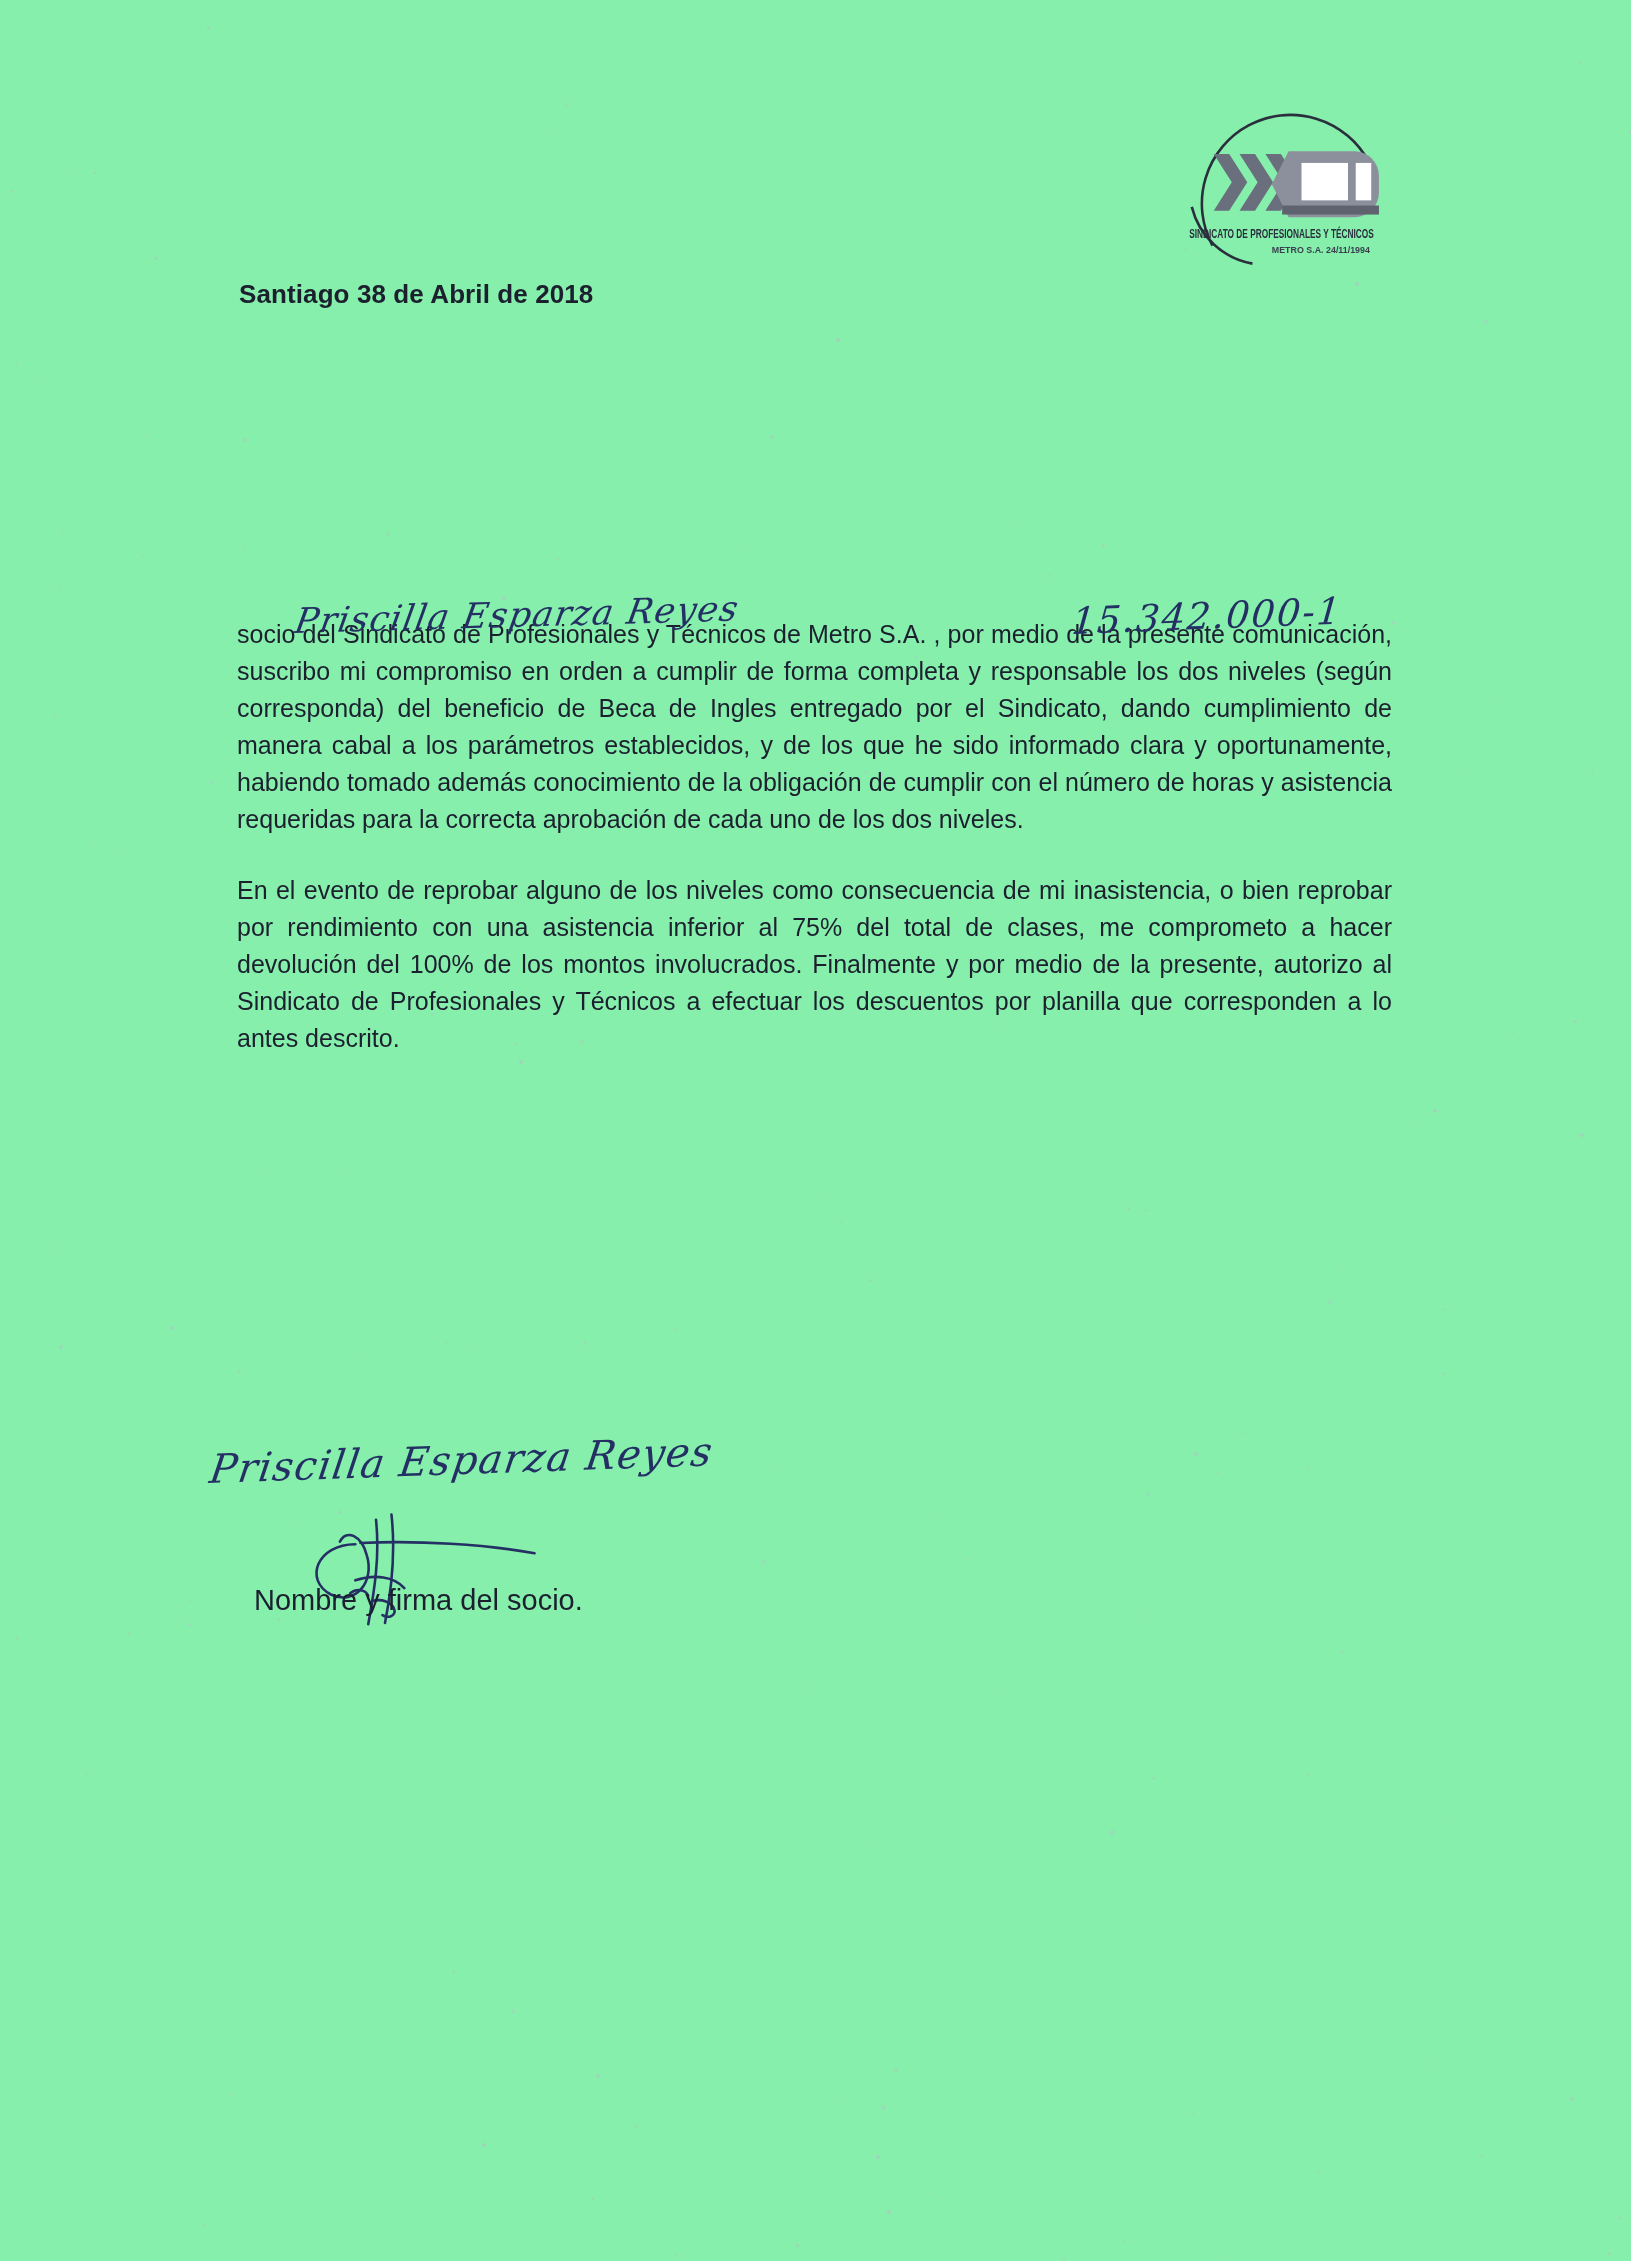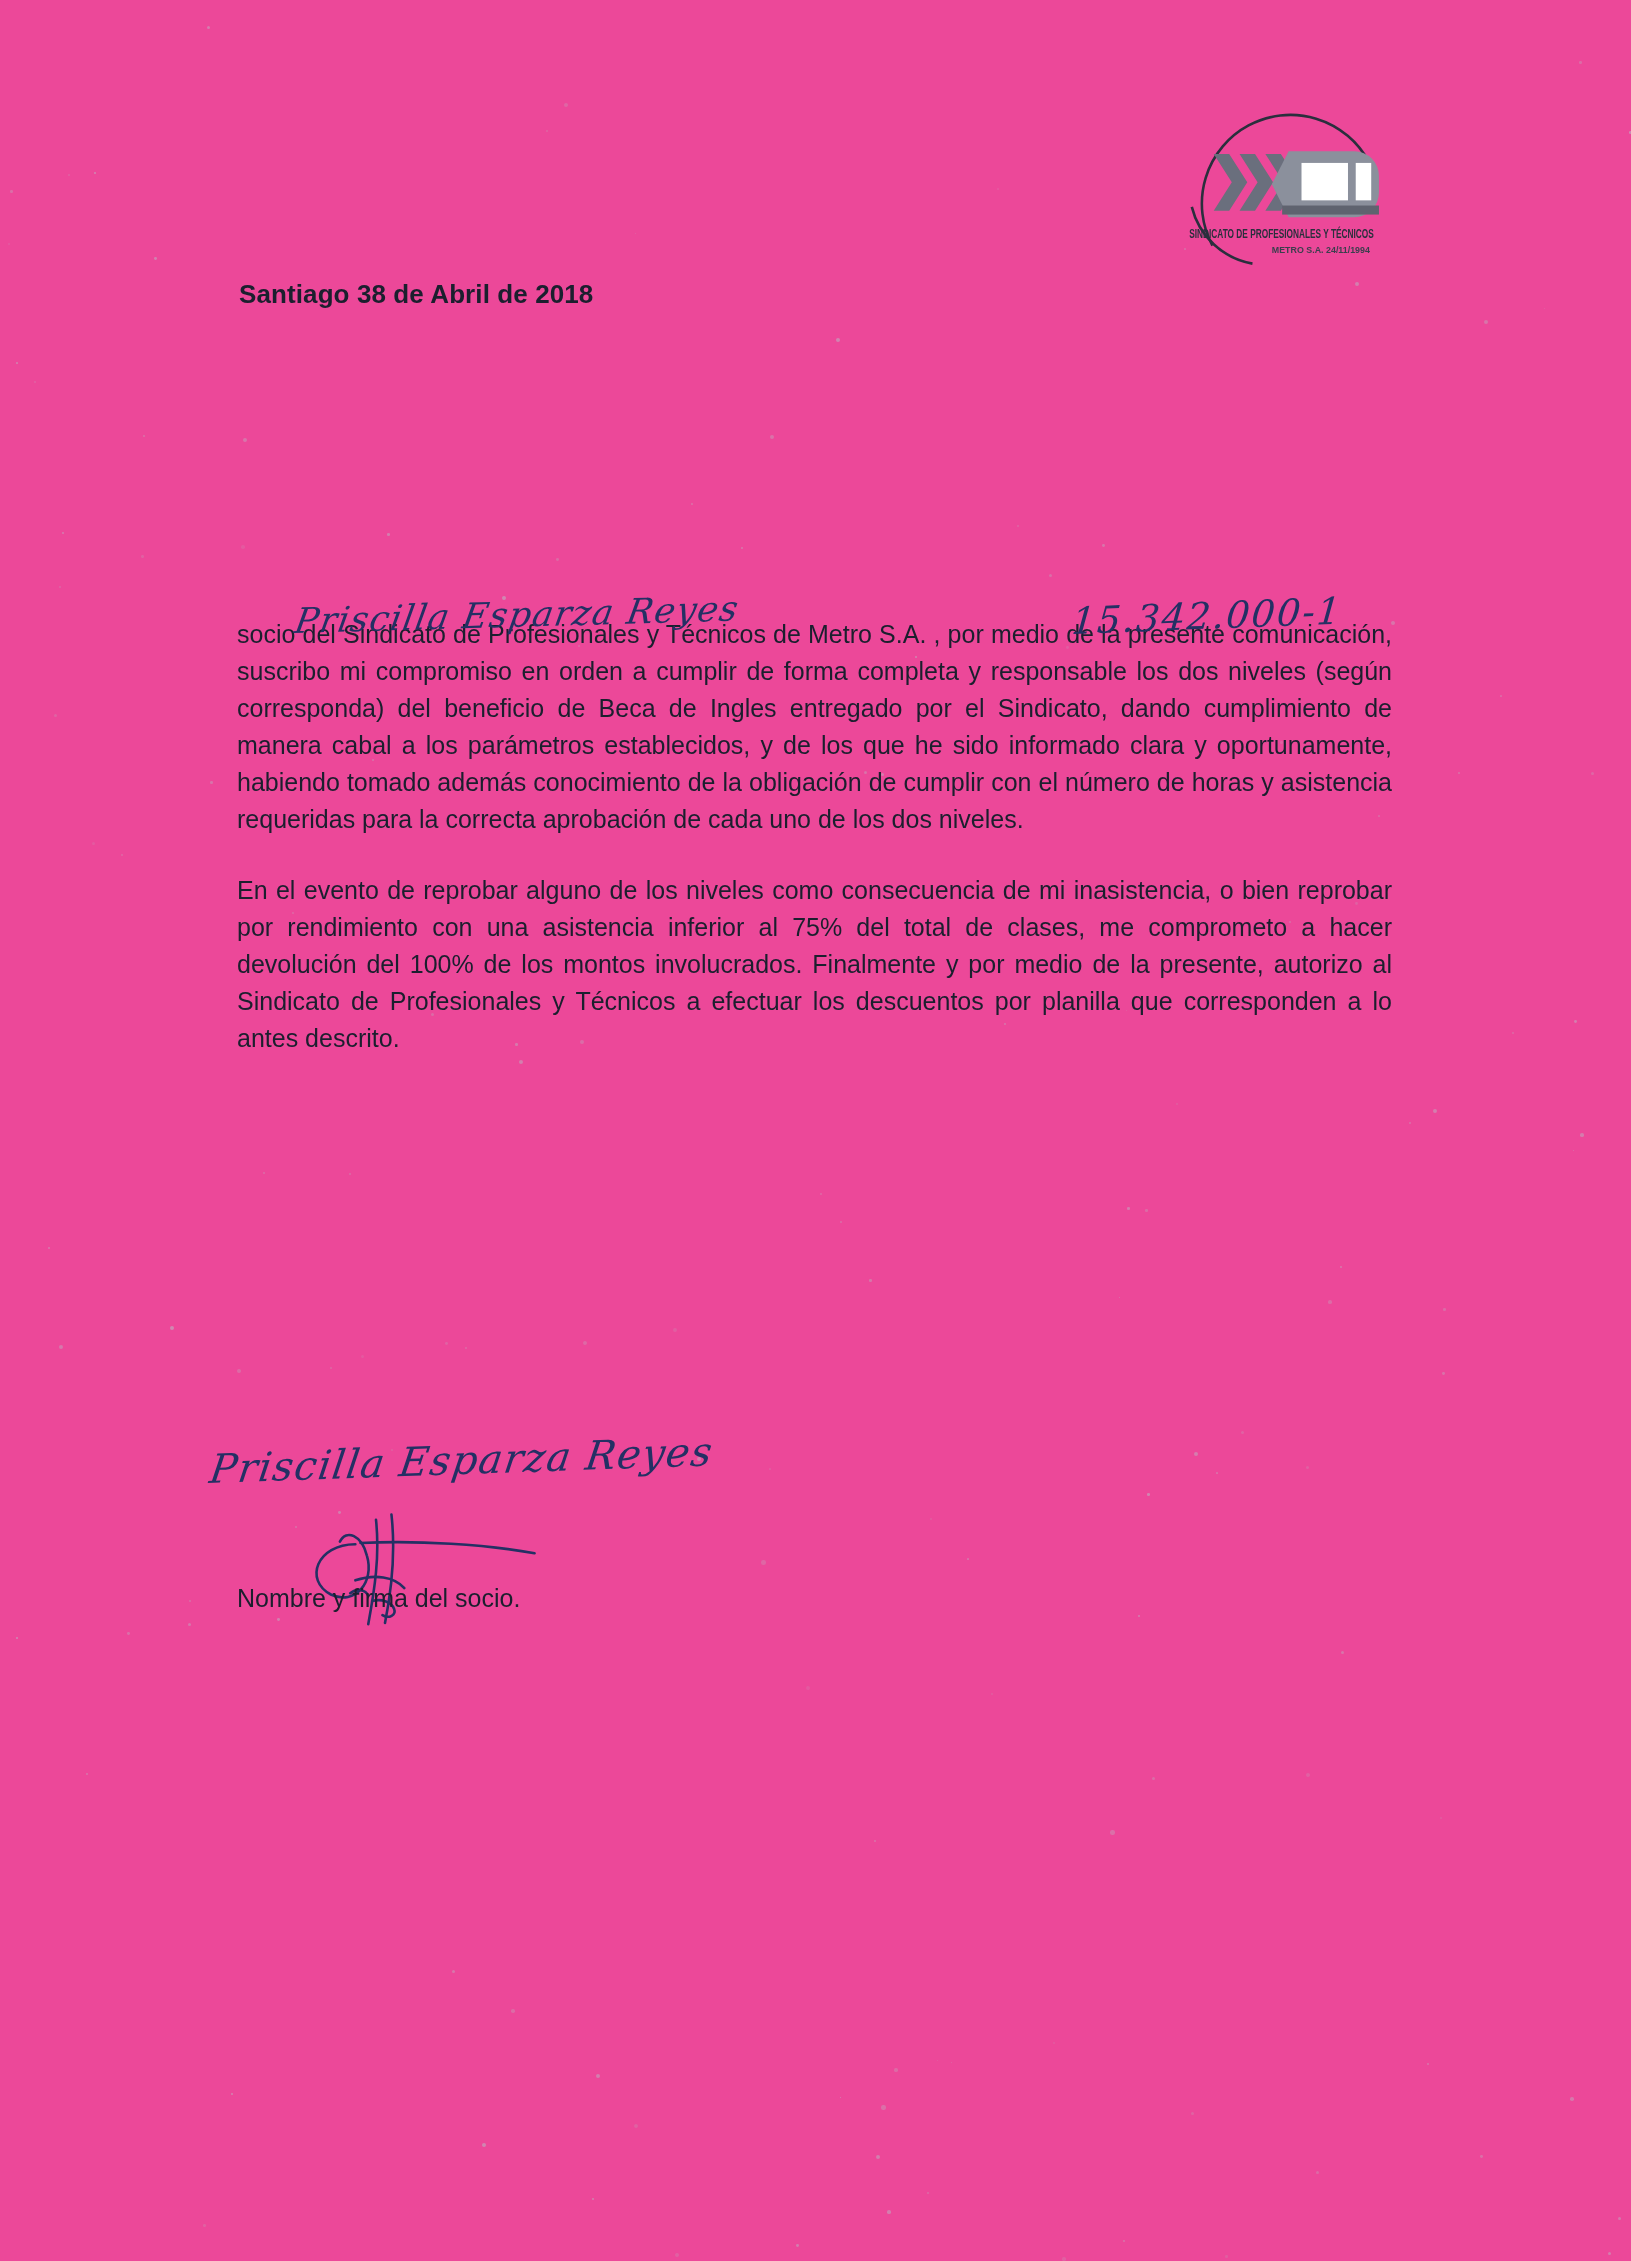"SINDICATO DE PROFESIONALES Y TÉCNICOS" #page { background: #ec4899 -> #86efac }
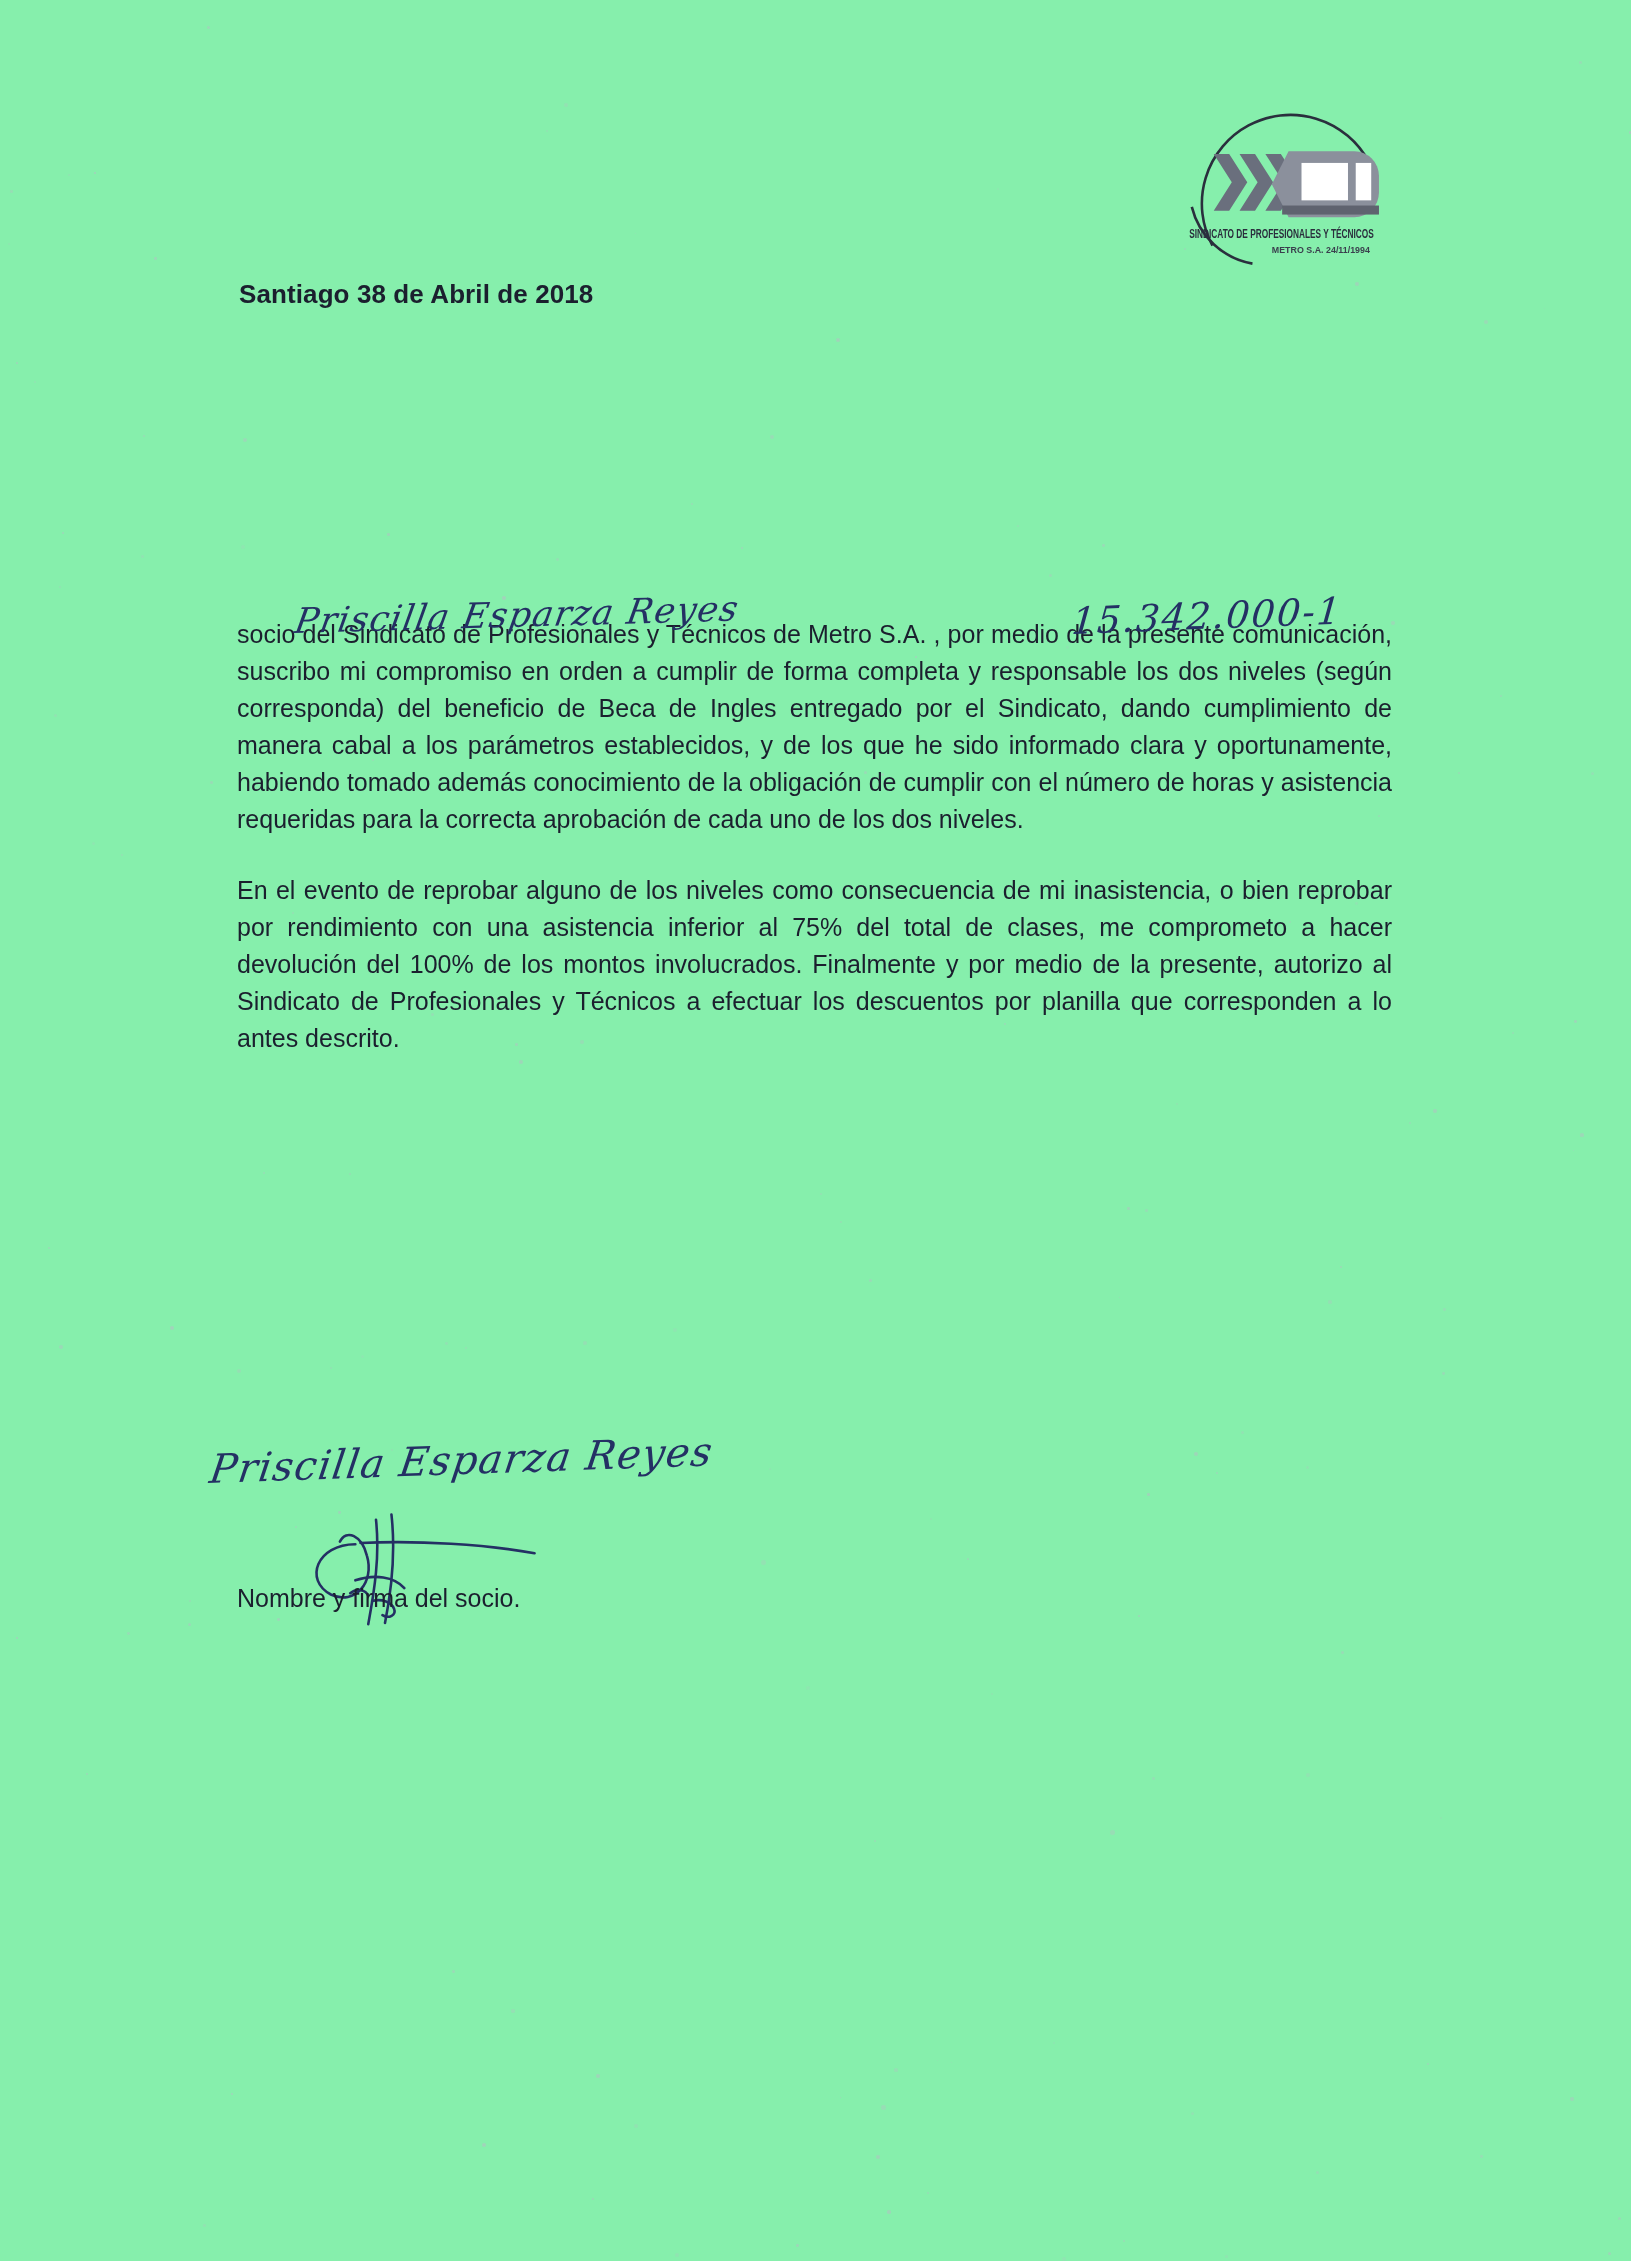"Nombre y firma del socio." #sig-caption { font-size: 25px -> 29px; left: 237px -> 254px }
